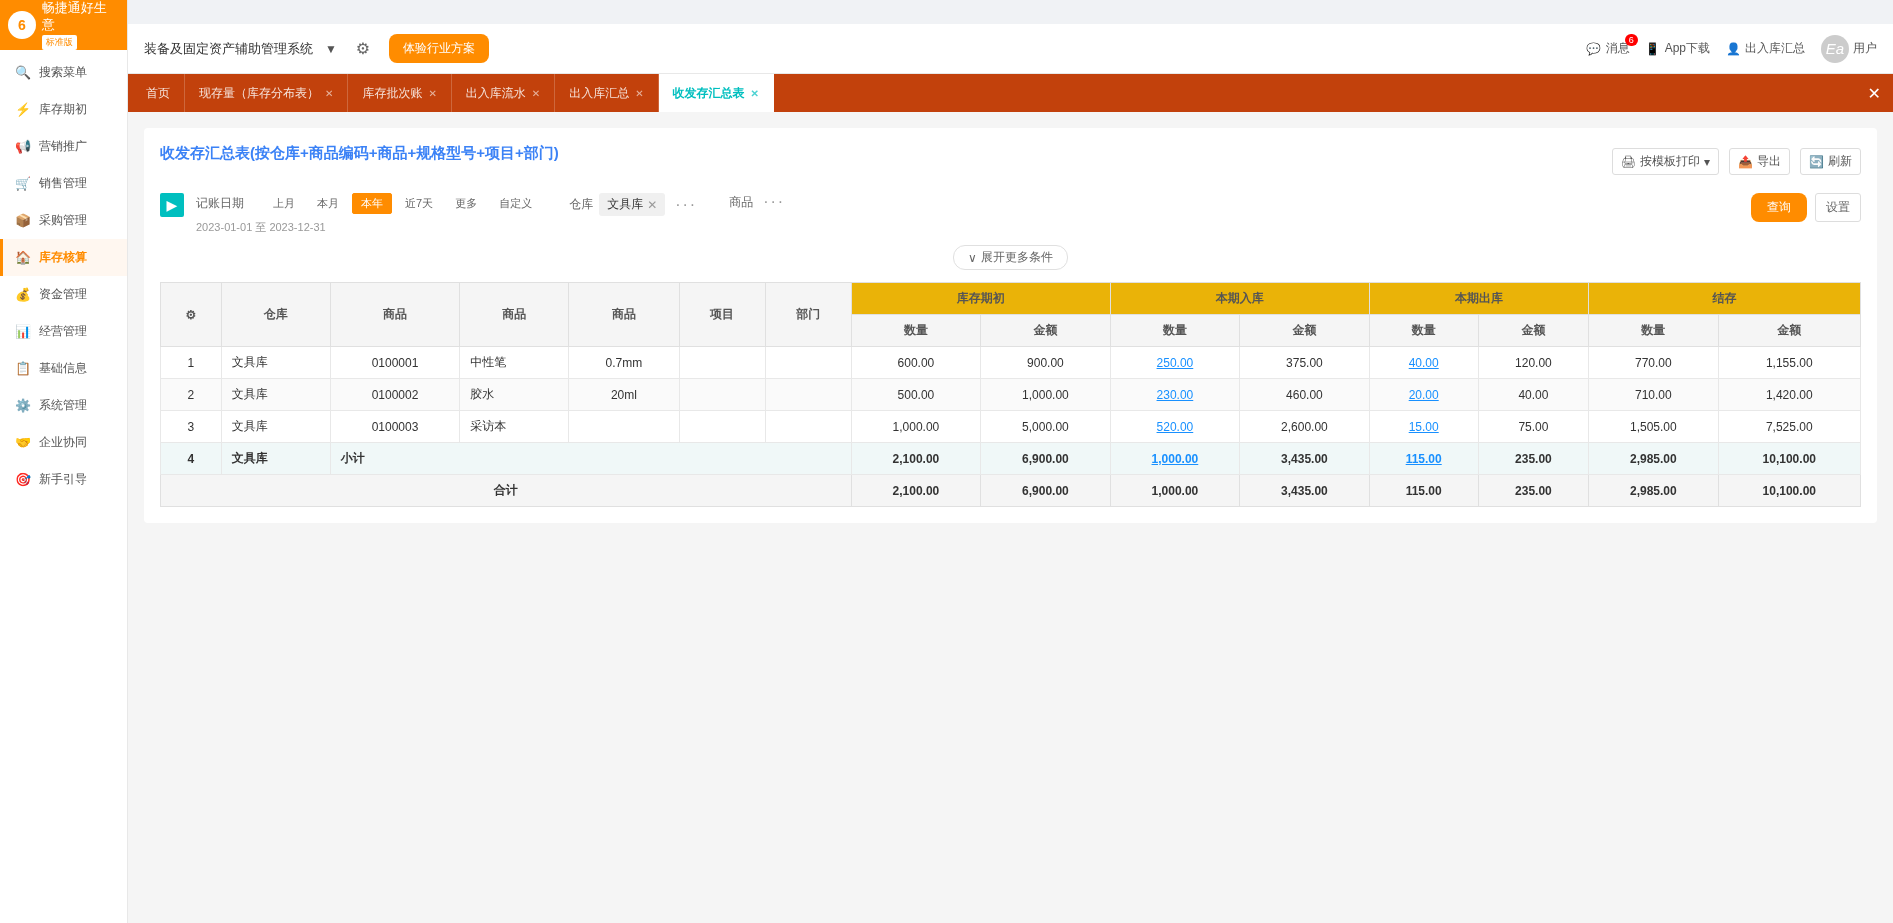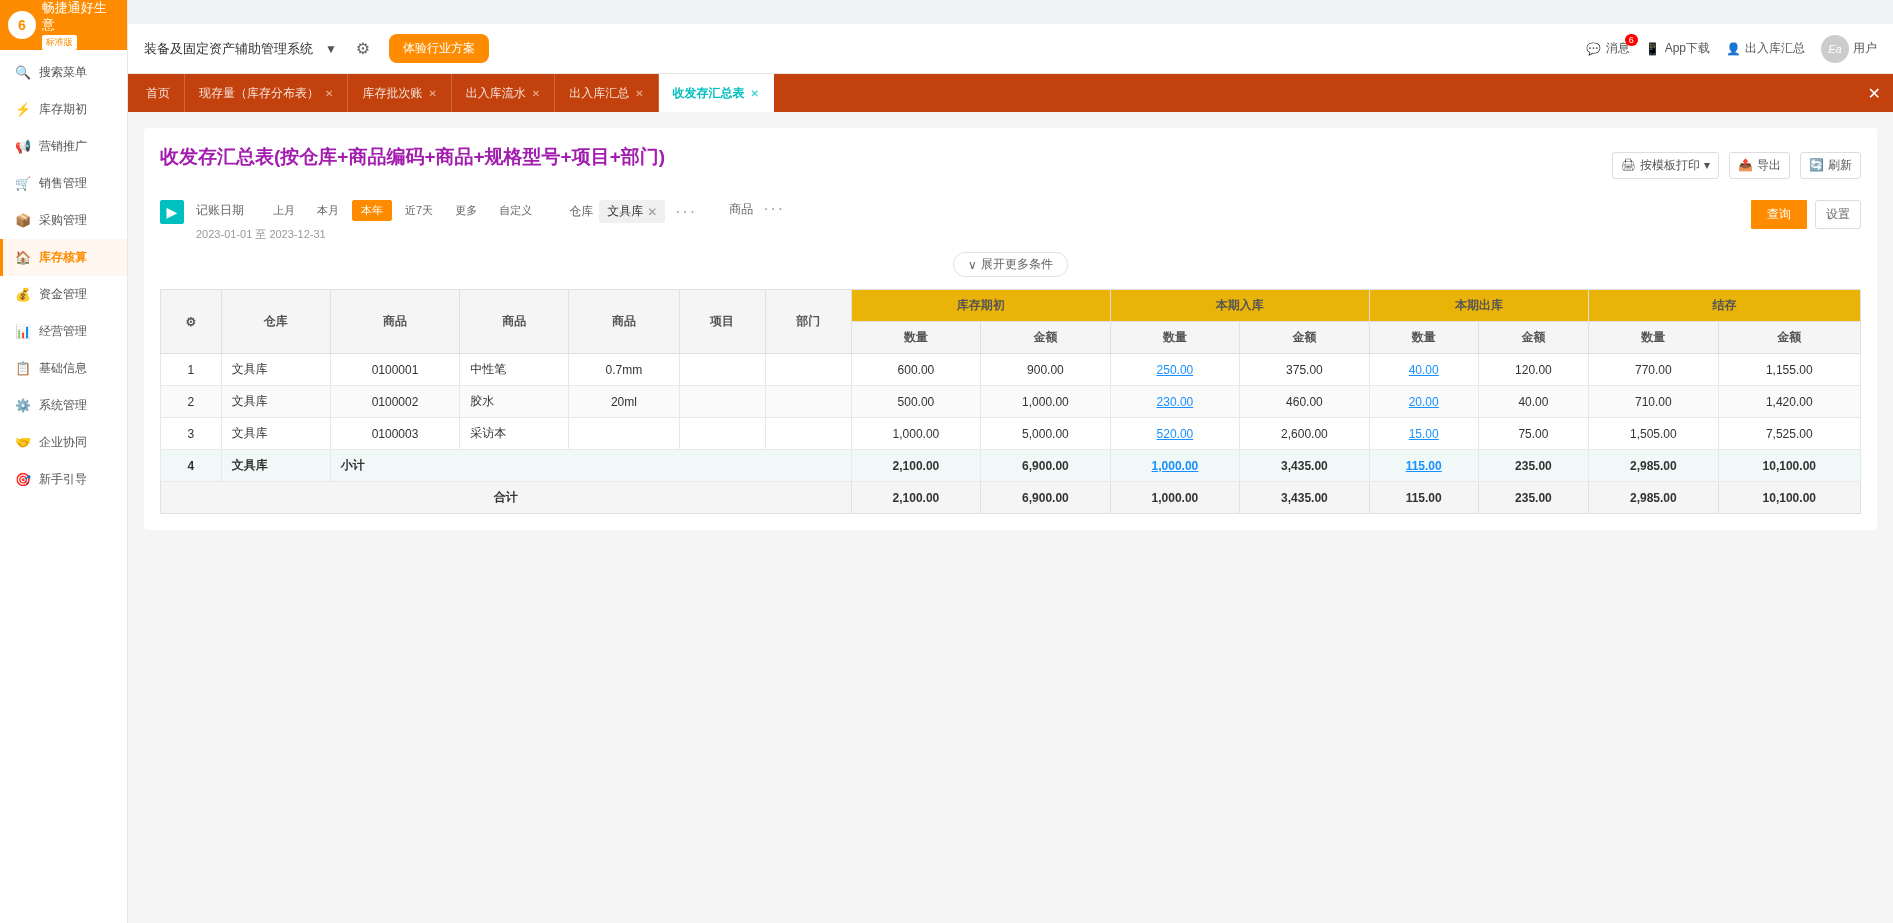"Ea" .avatar { font-size: 11px -> 15px }
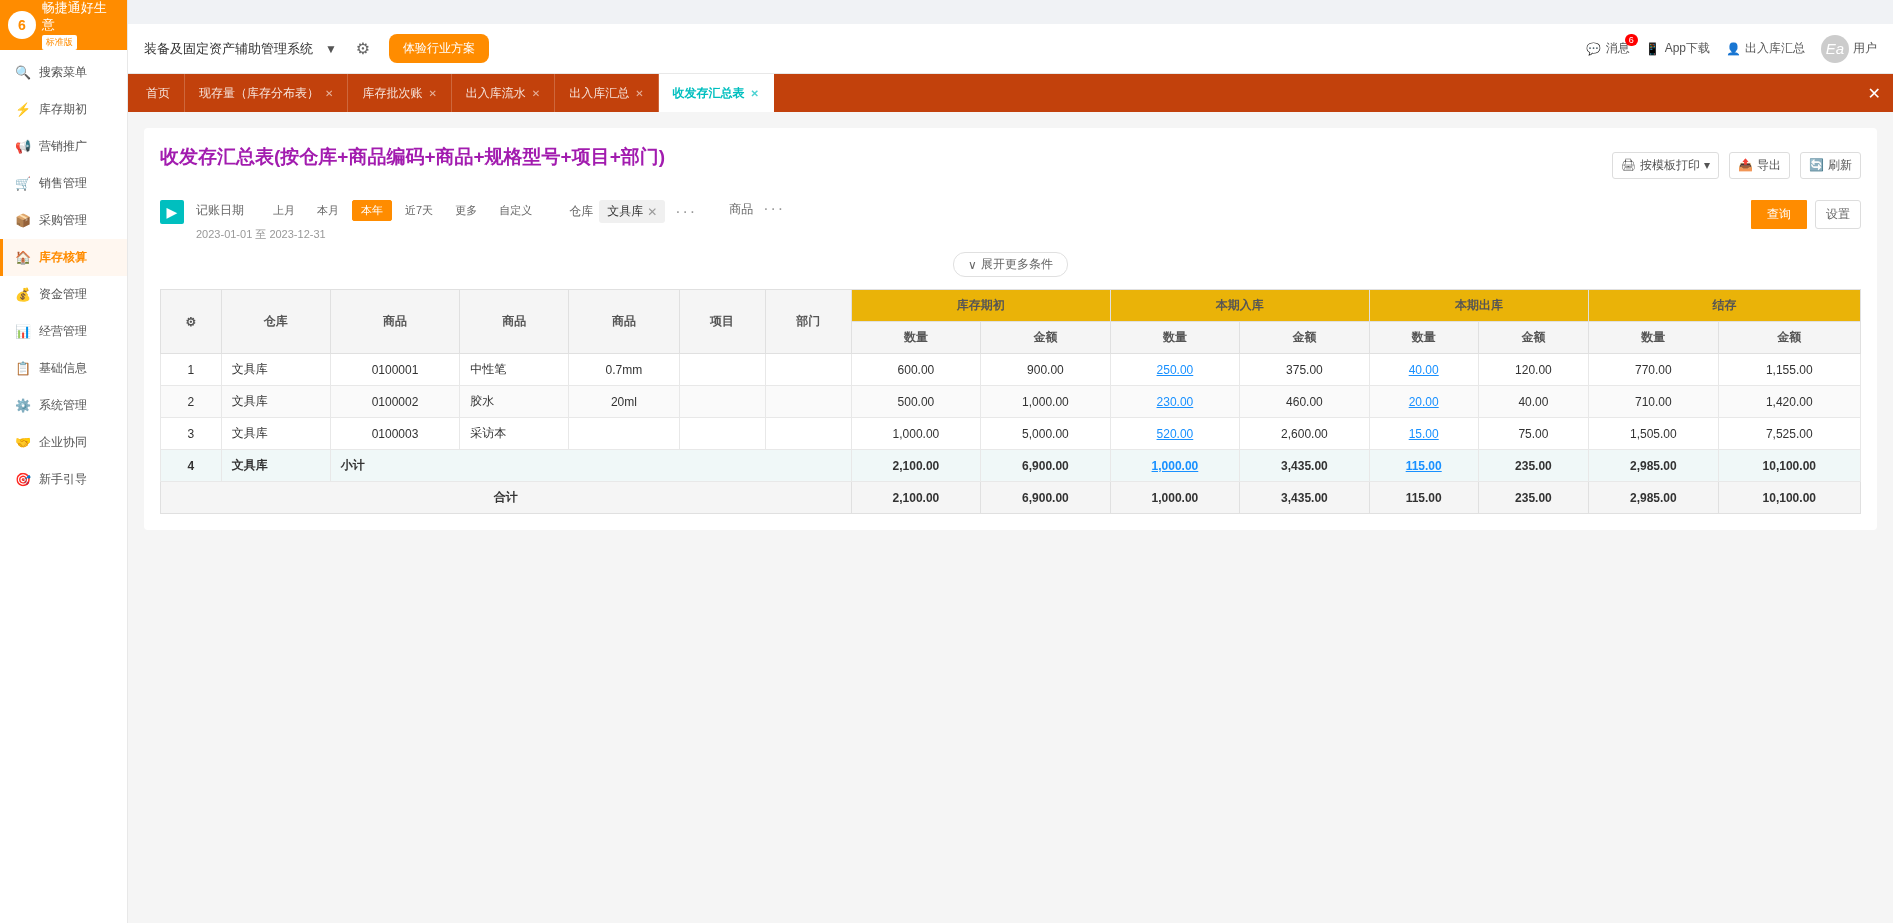"收发存汇总表(按仓库+商品编码+商品+规格型号+项目+部门)" .page-title { color: #a21caf -> #3b82f6; font-size: 19px -> 15px }
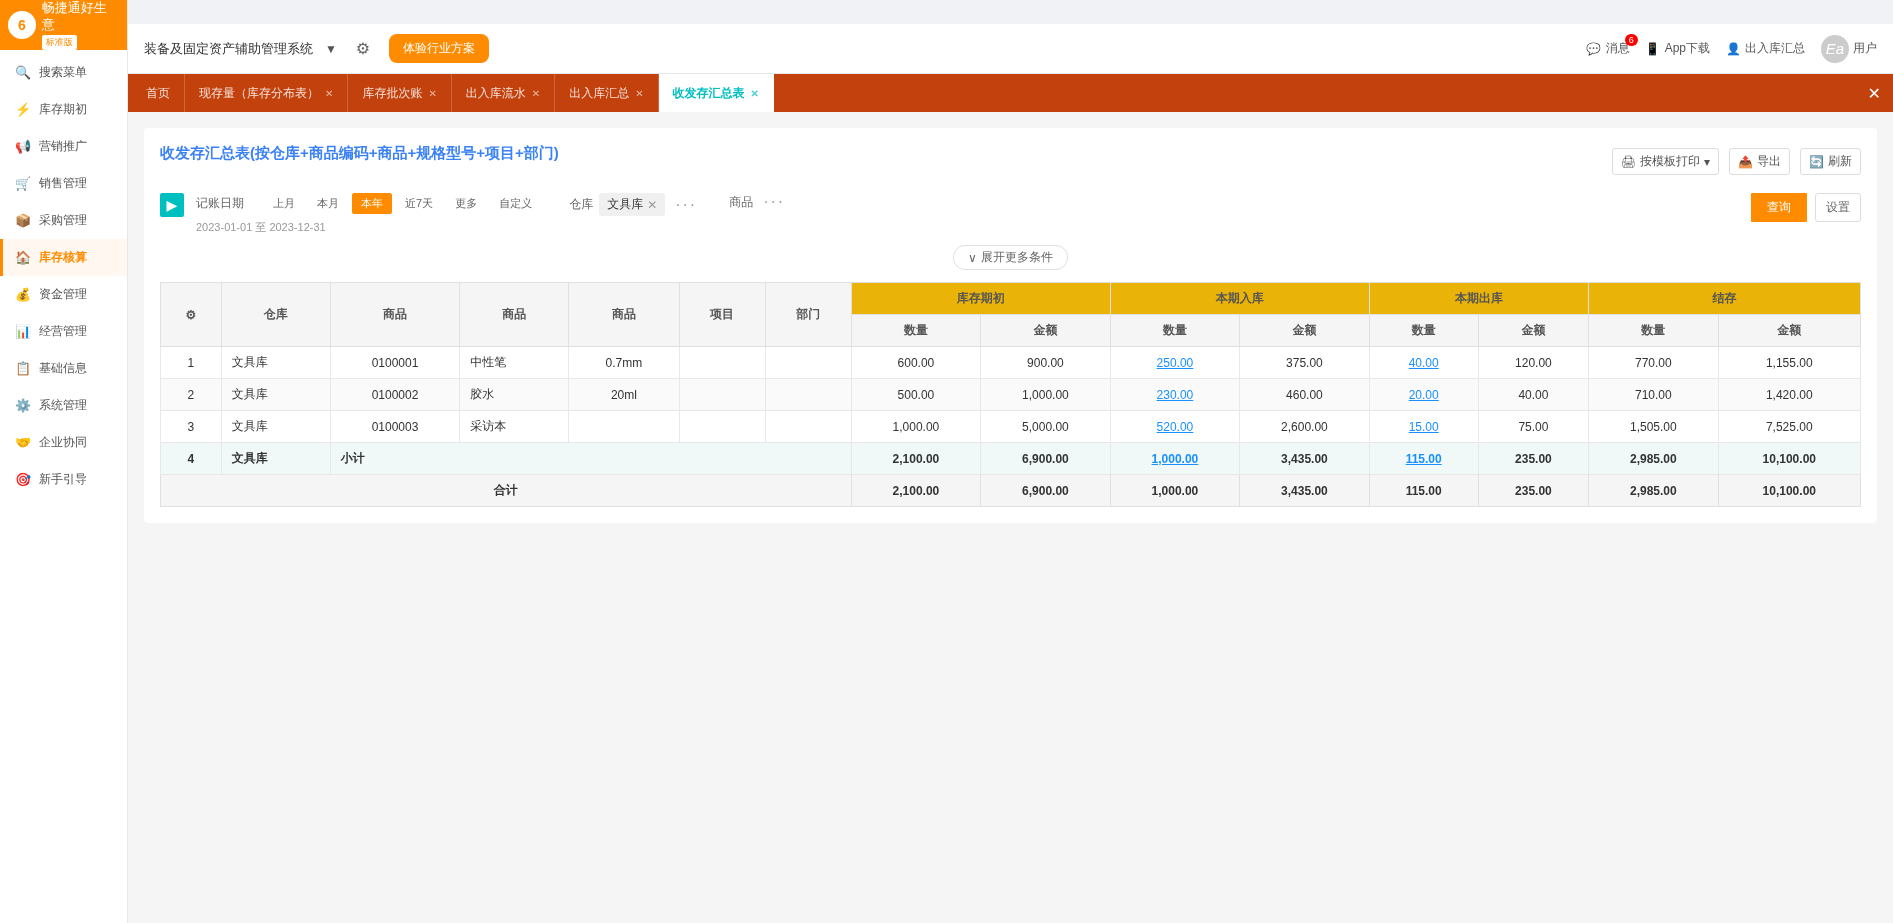"查询" .query-btn { border-radius: 1px -> 8px }
